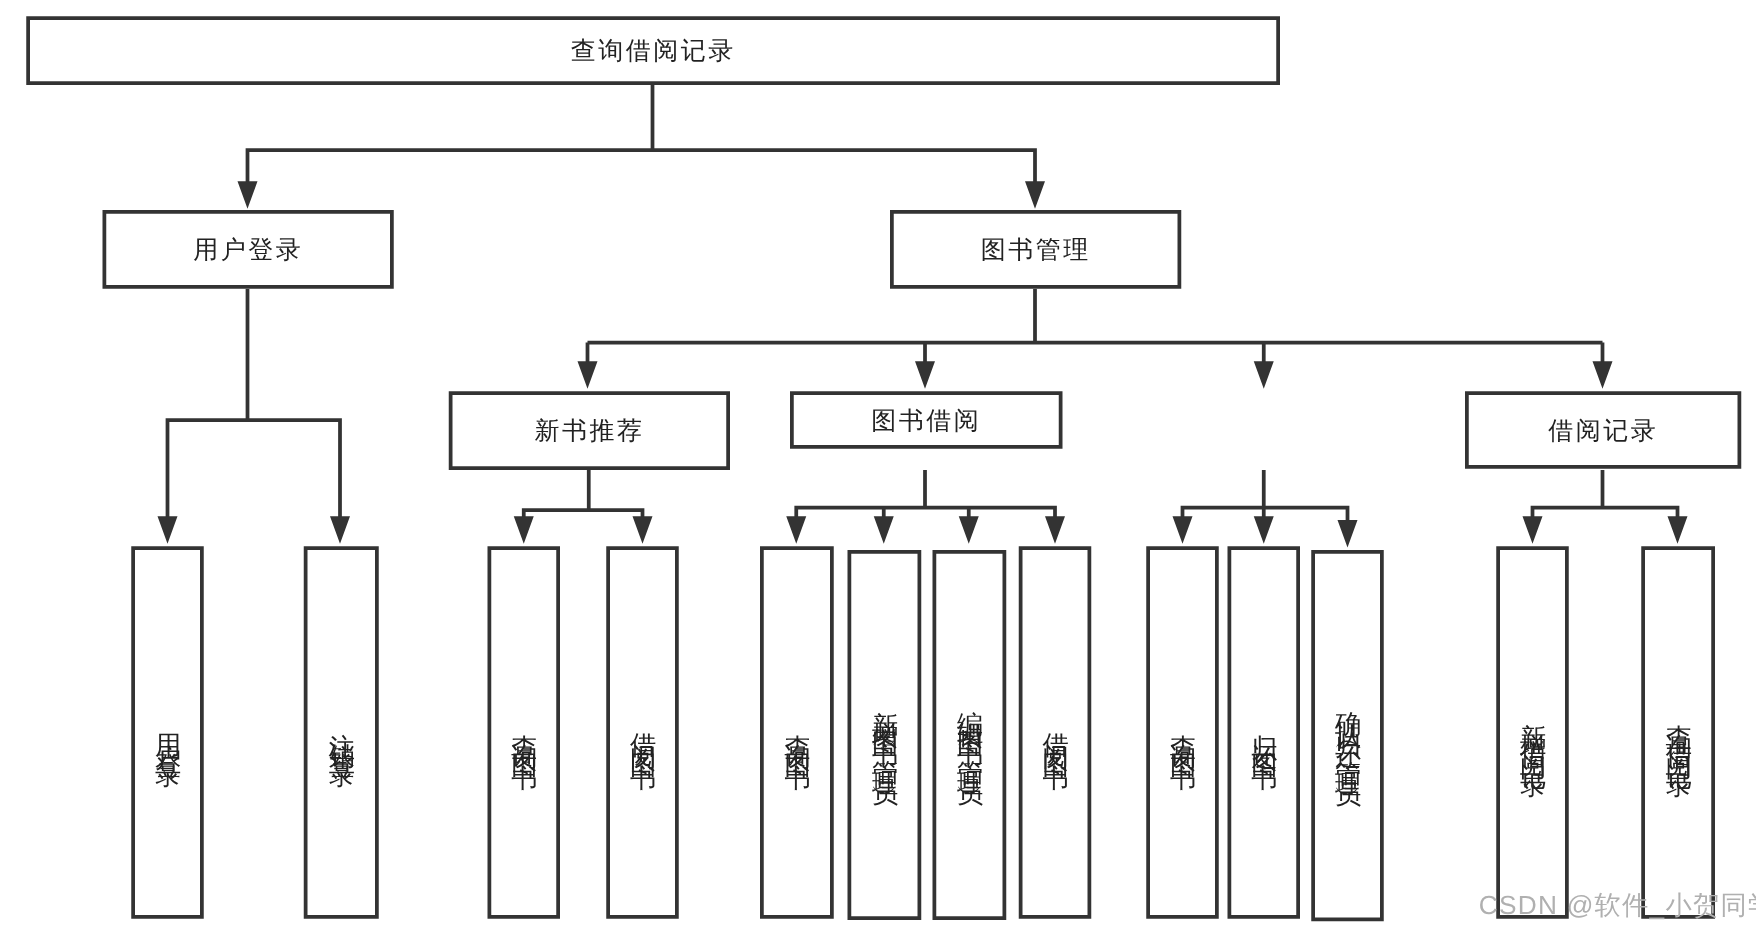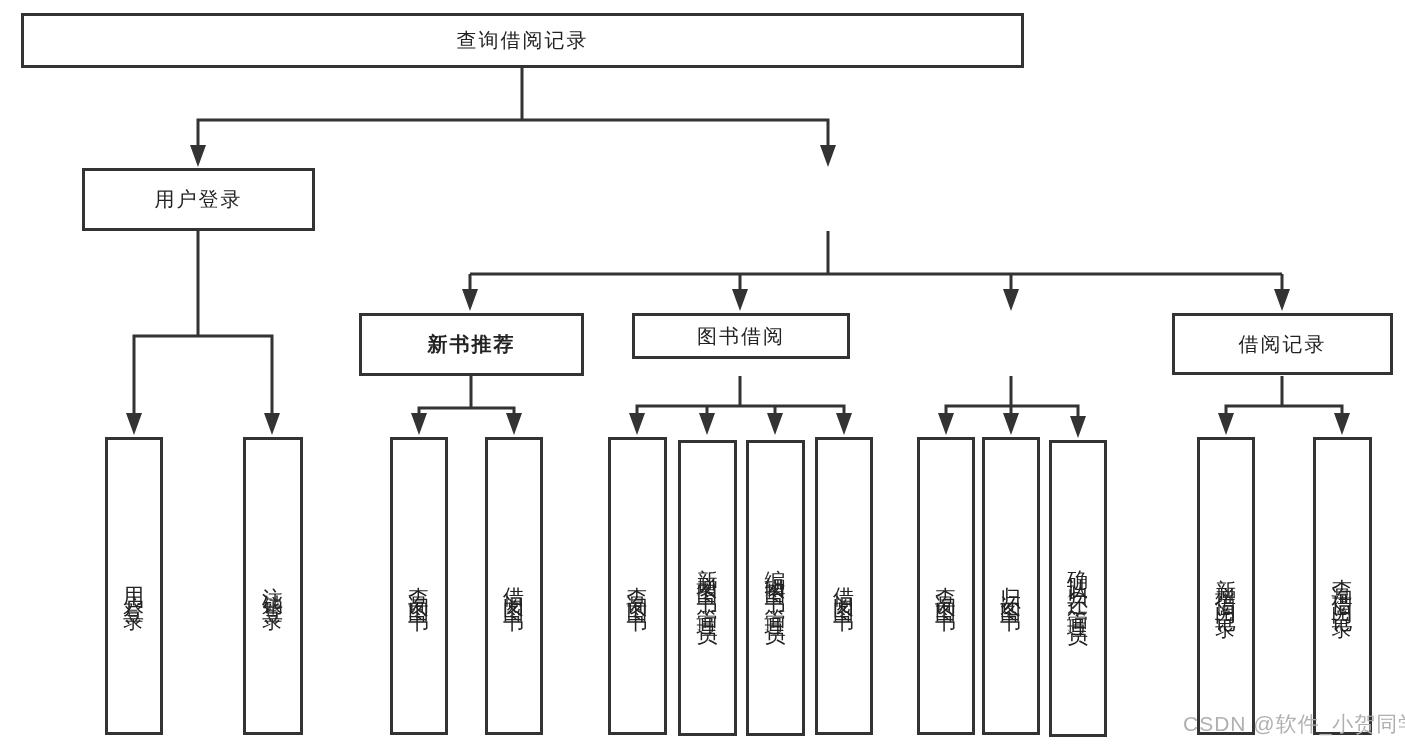"图书管理" div.box { html: none -> <div> <span>图书管理</span> </div> }
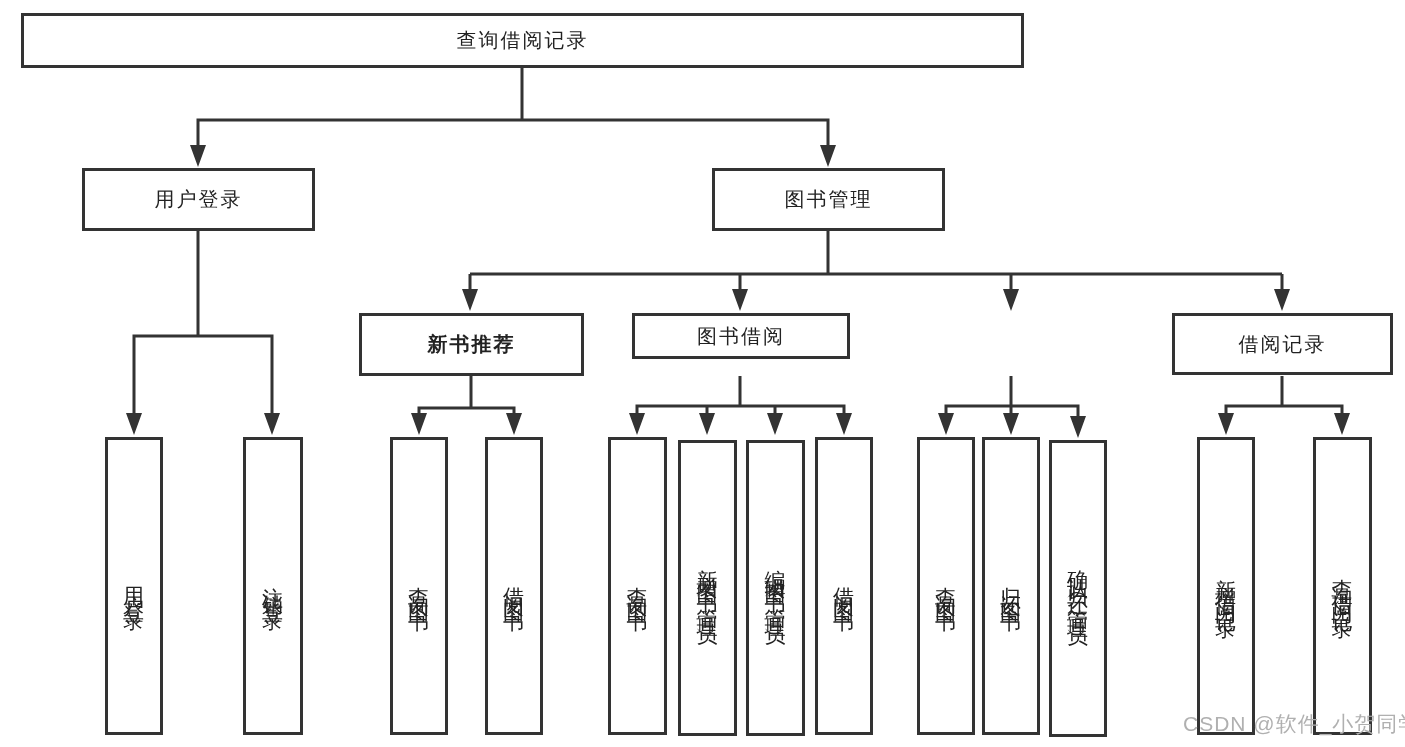"新书推荐" div.box { font-weight: bold -> none }
